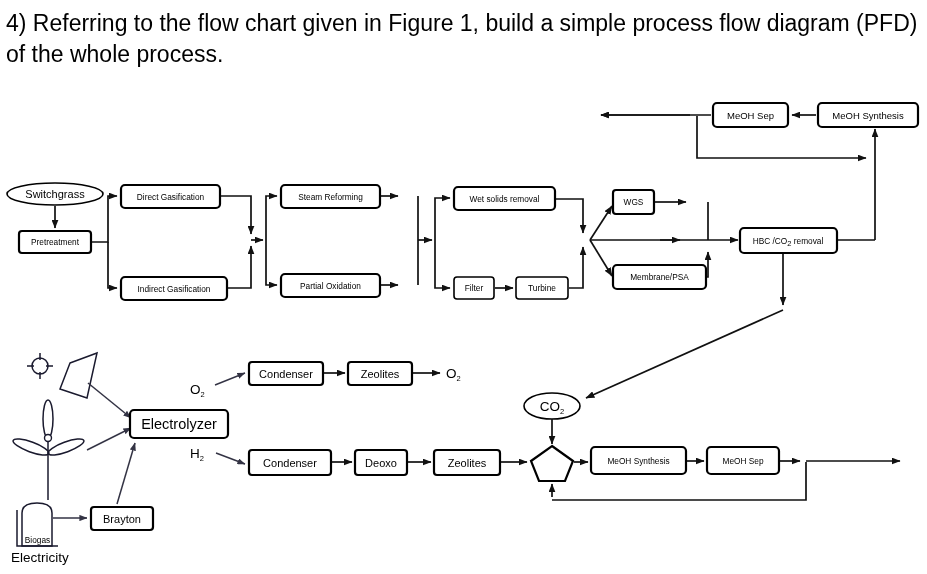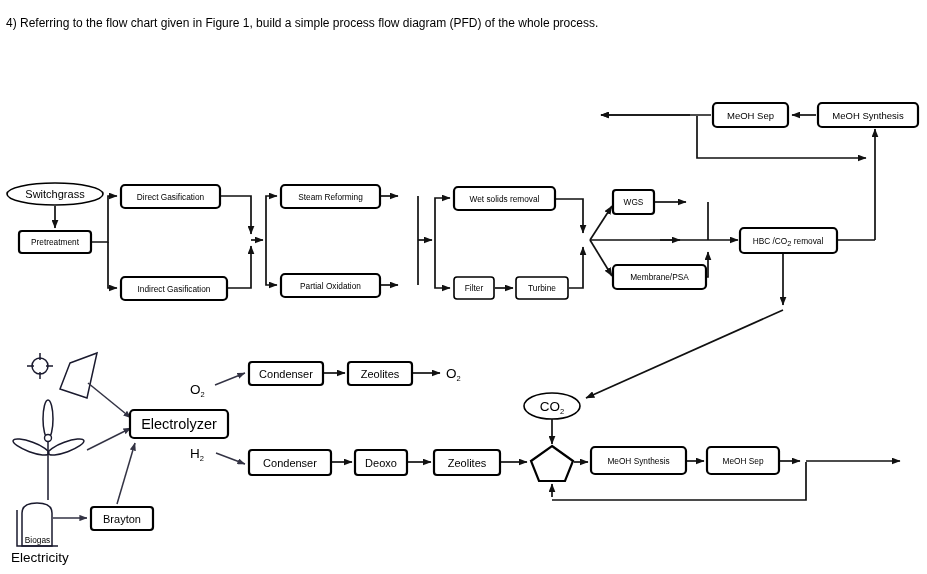"4) Referring to the flow" #question-text { font-size: 12px -> 23px }
